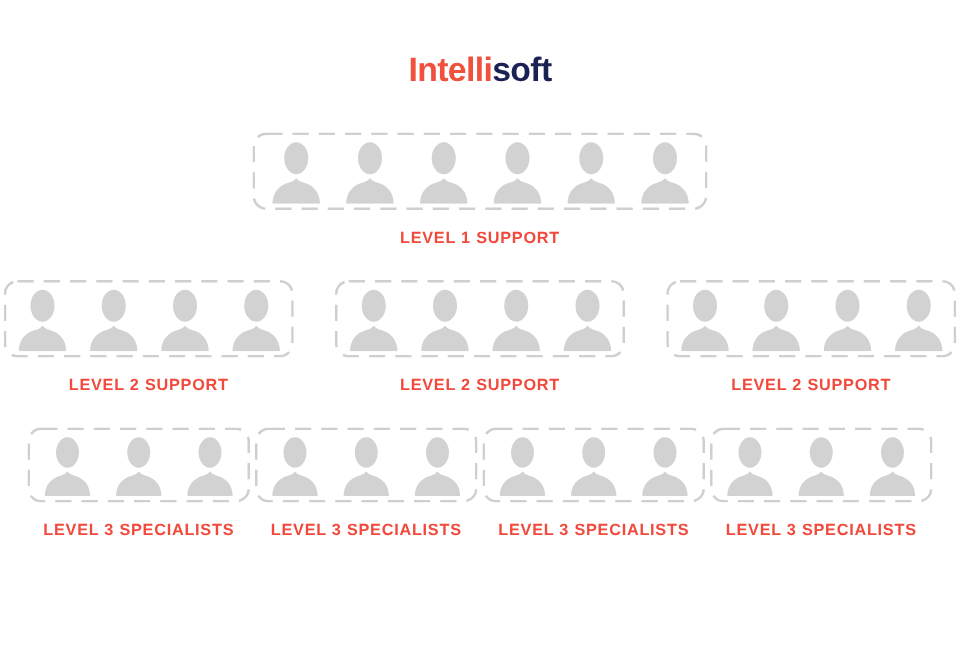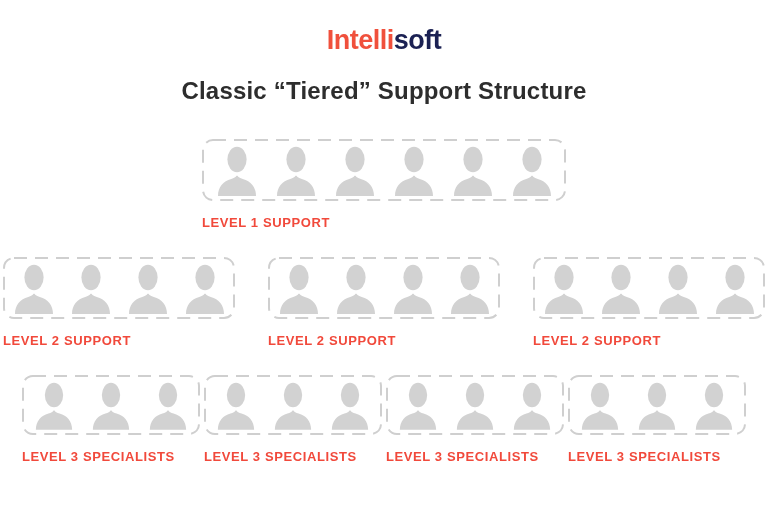"Intellisoft" .page { padding-top: 26px -> 42px }
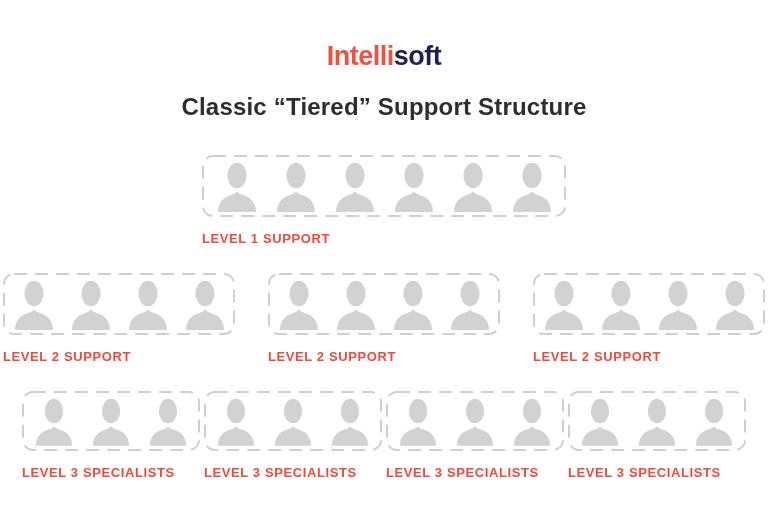"Classic “Tiered” Support Structure" div.title { html: <div>Classic “Tiered” Support Structure</div> -> none }
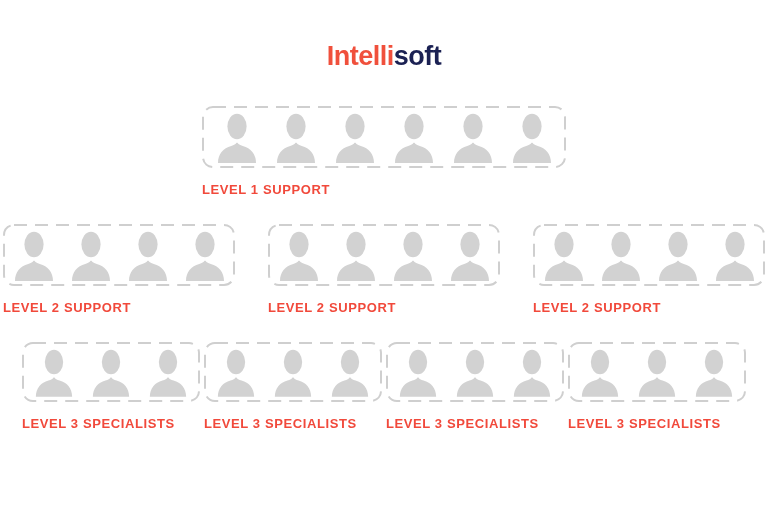"LEVEL 1 SUPPORT" .tier-cell { align-items: none -> center }
